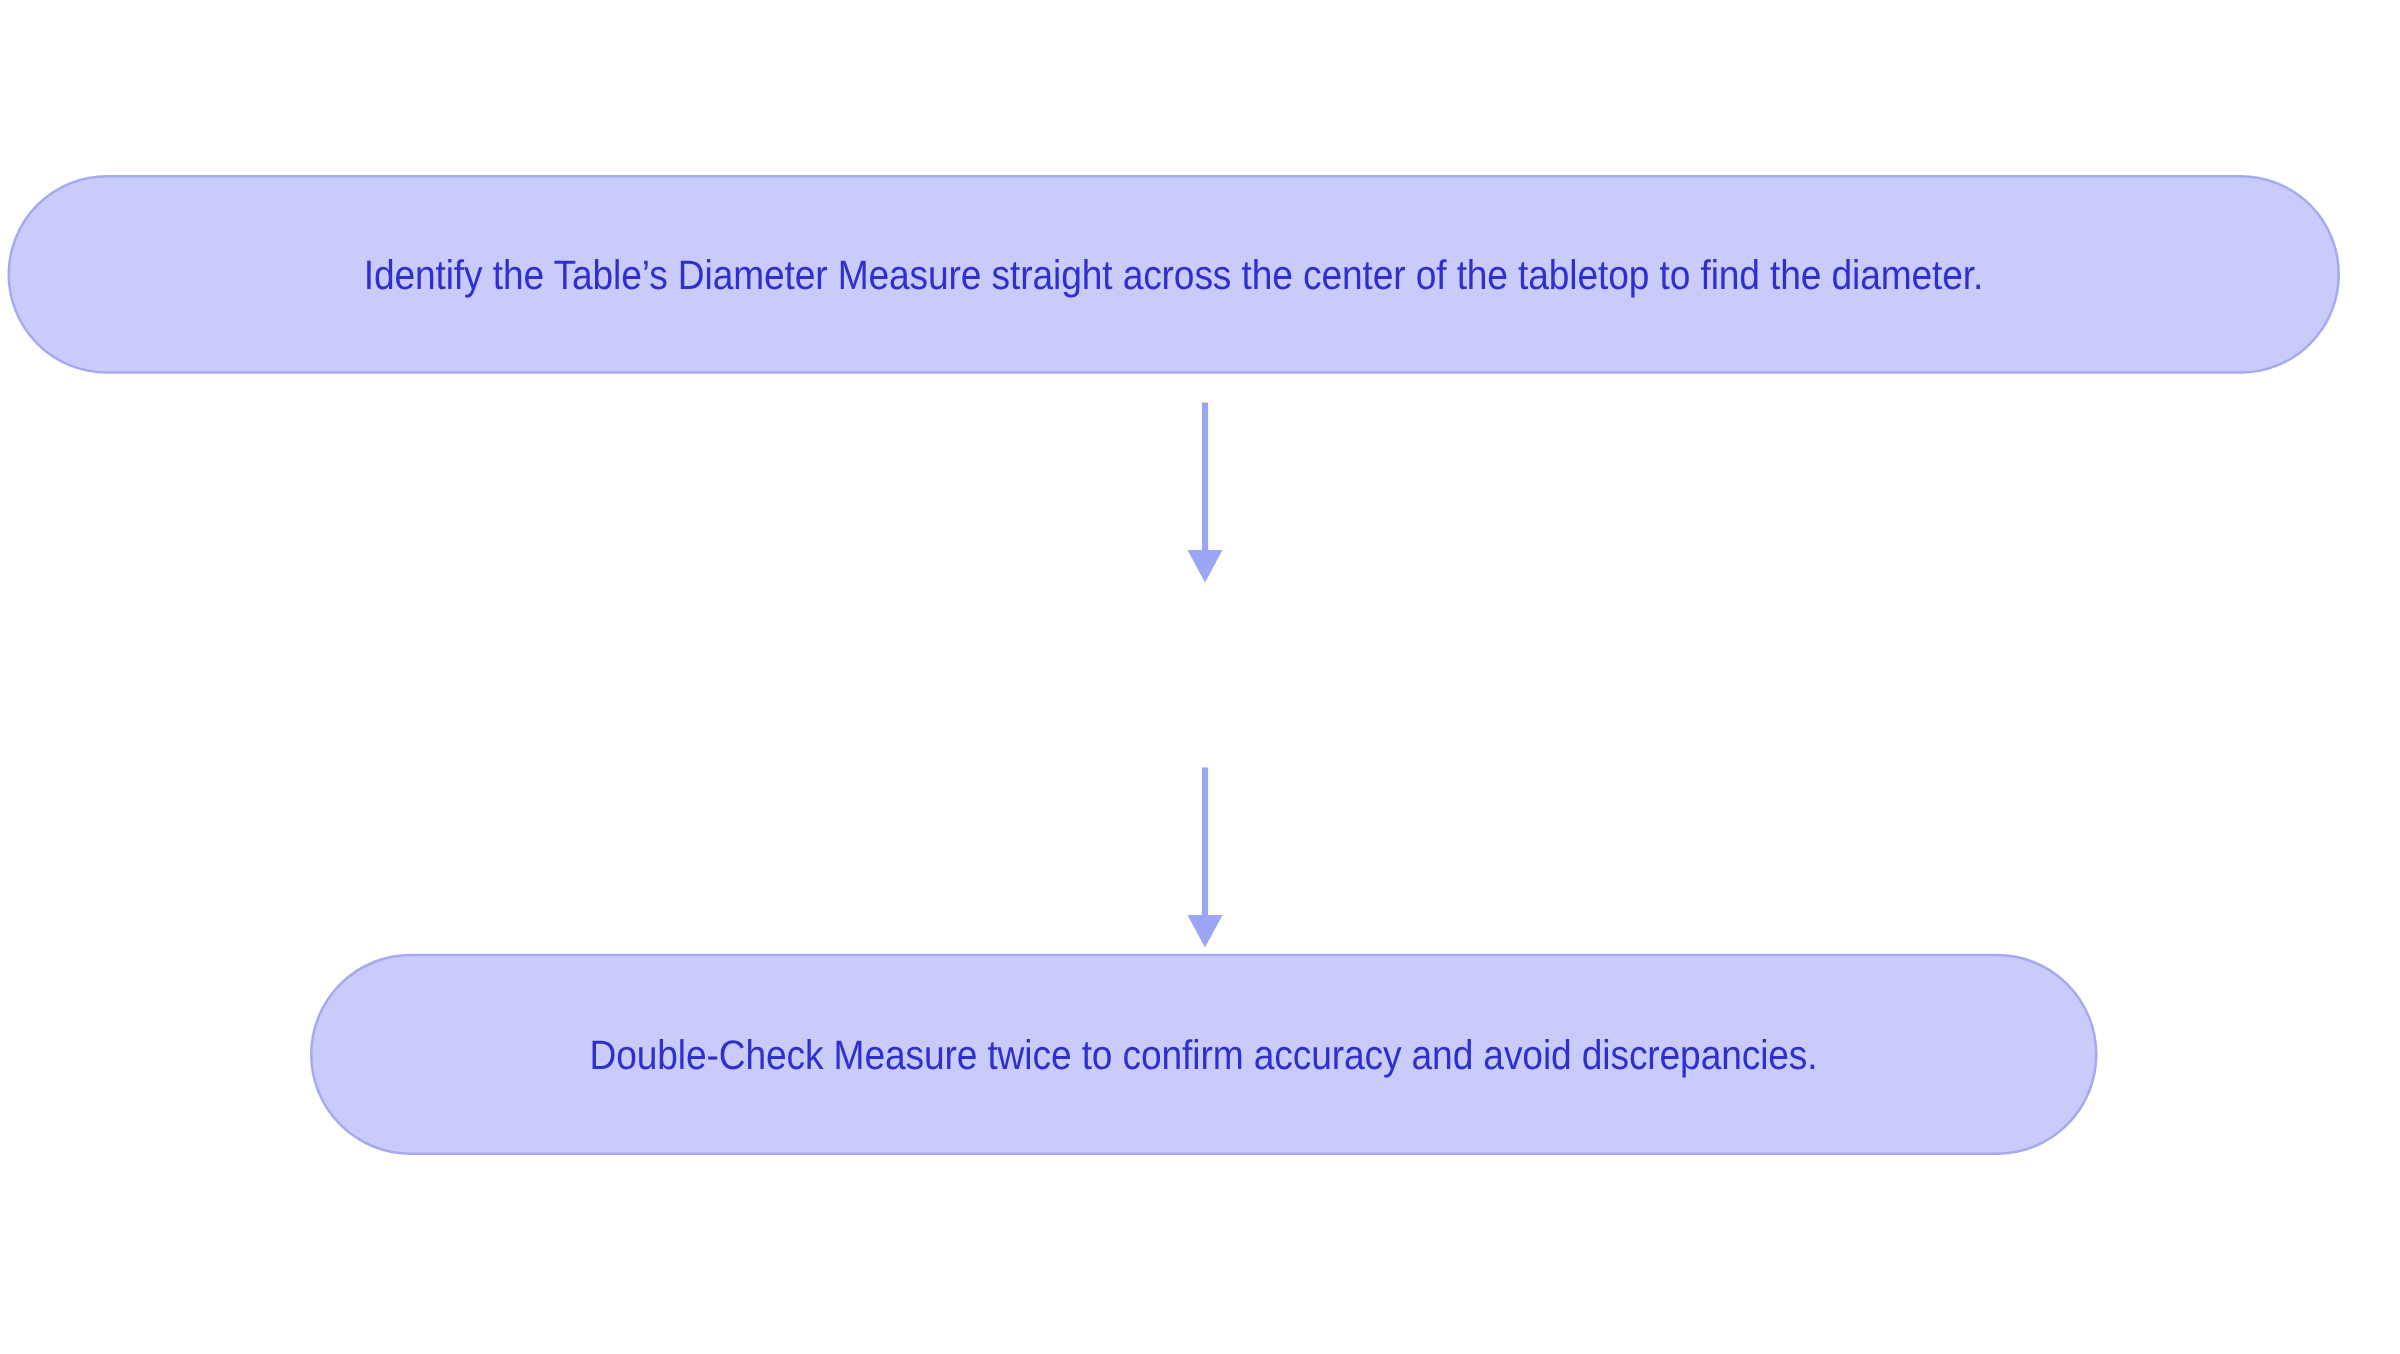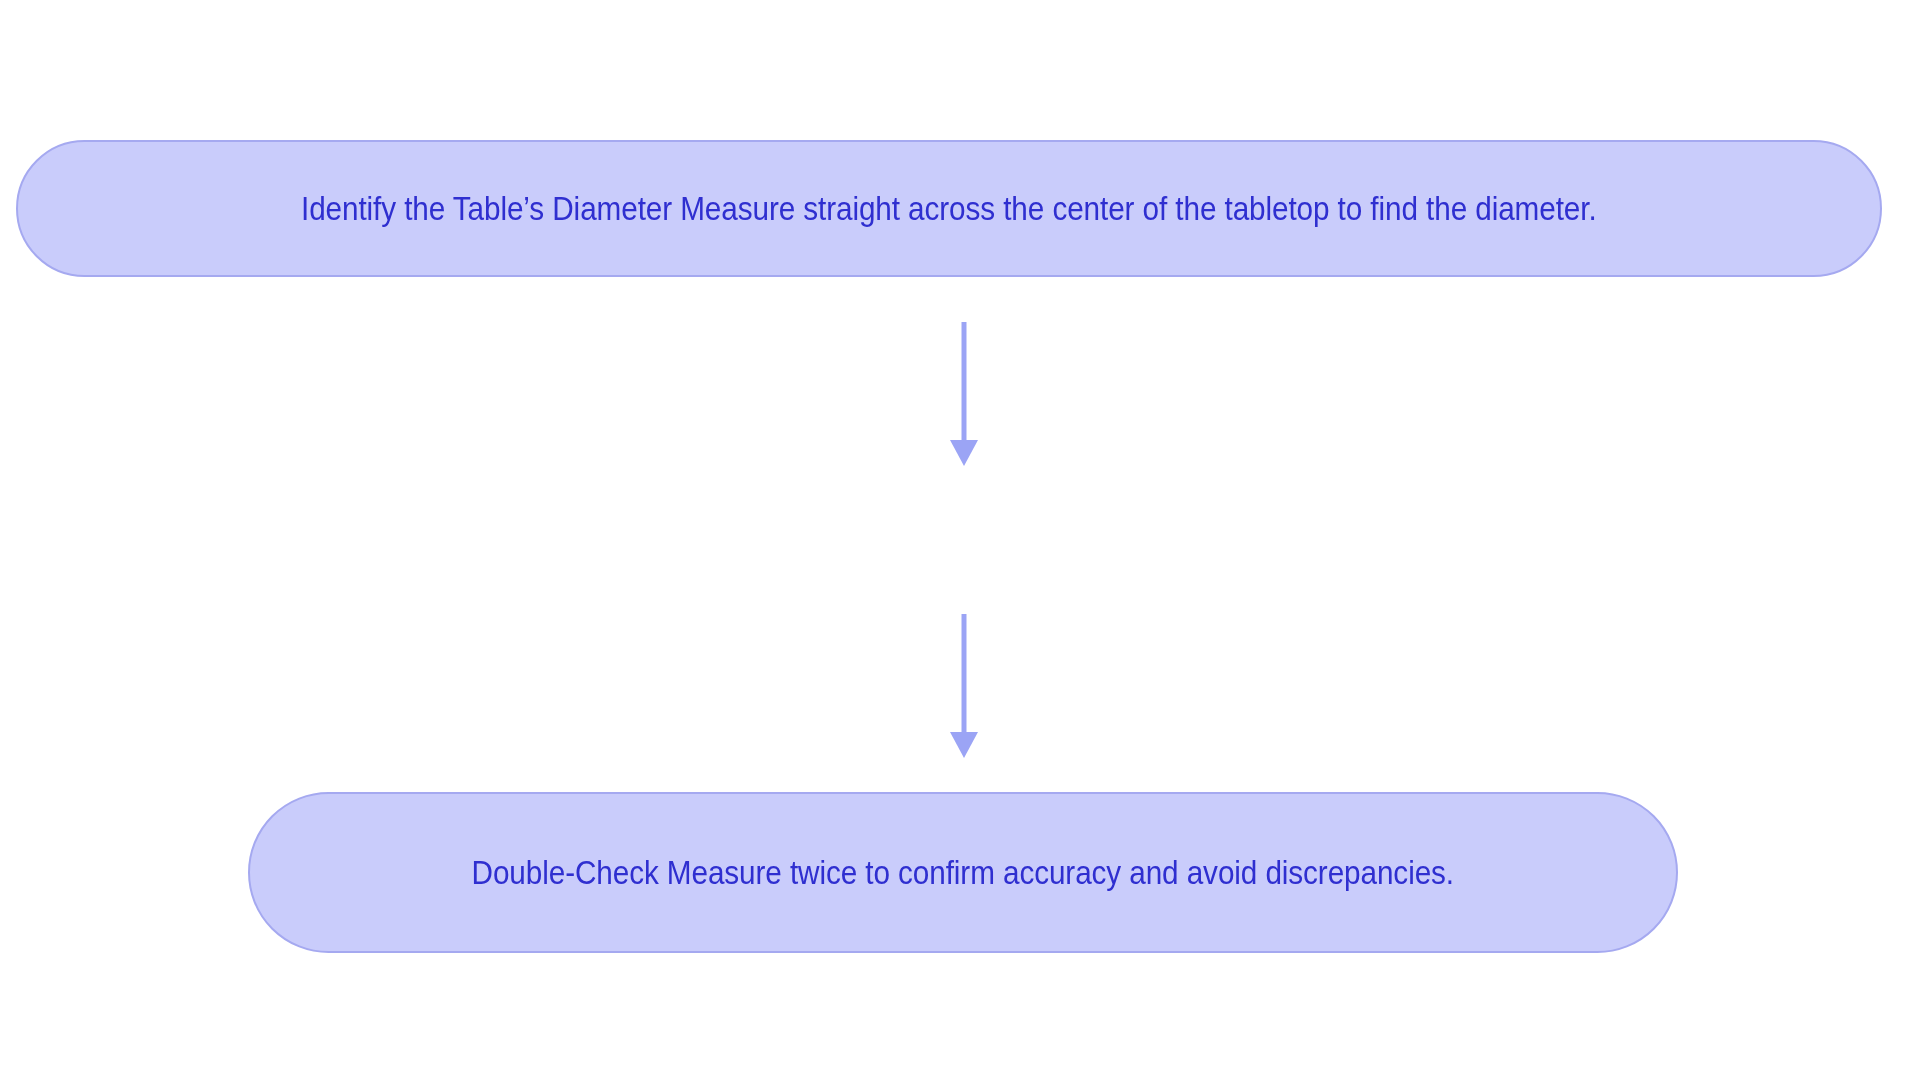"Identify the Table’s Diameter Measure" #node-1 { height: 137px -> 159px; left: 16px -> 6px }
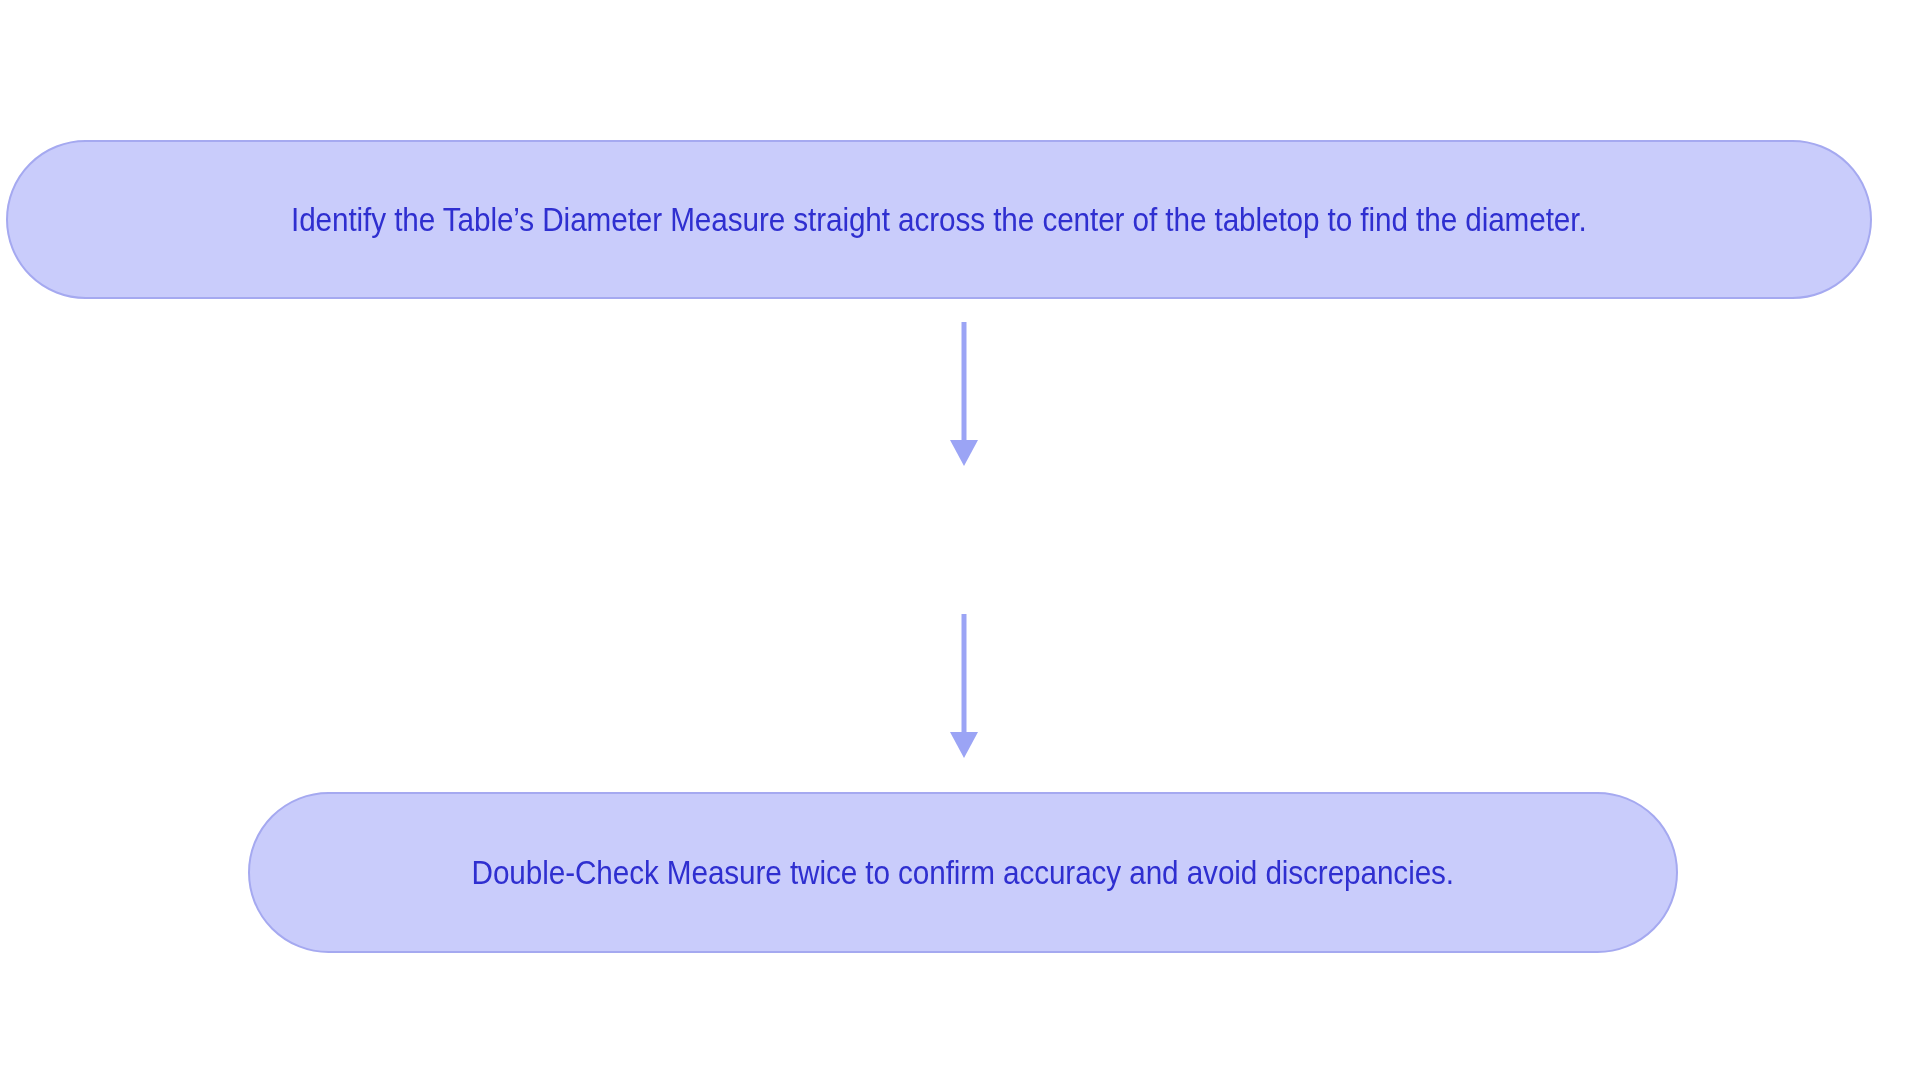"Double-Check Measure twice to confirm" #node-3 { top: 792px -> 763px }
